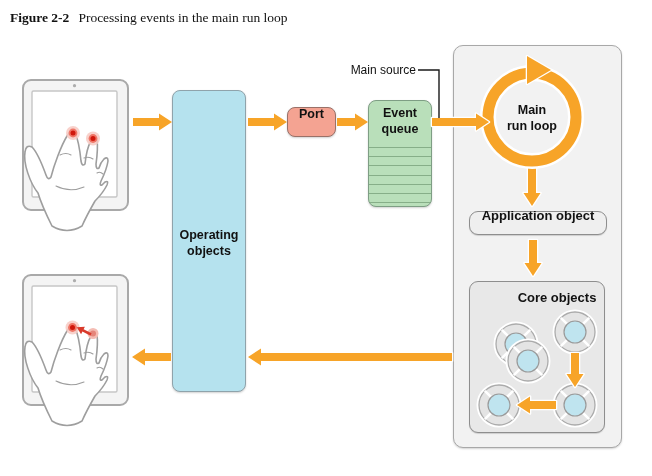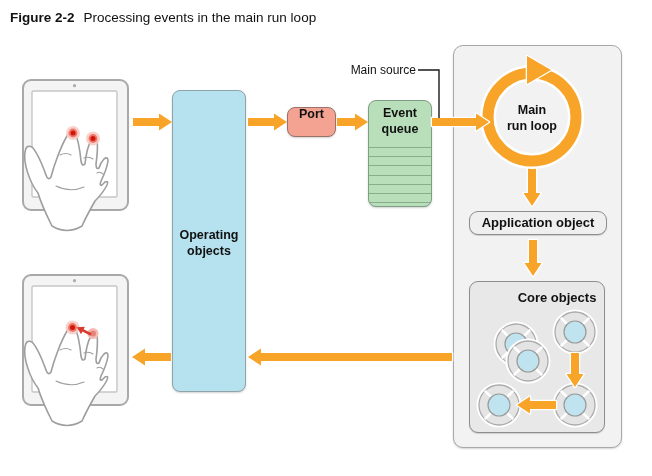"Figure 2-2 Processing events in" .title { font-family: none -> Liberation Serif, serif }
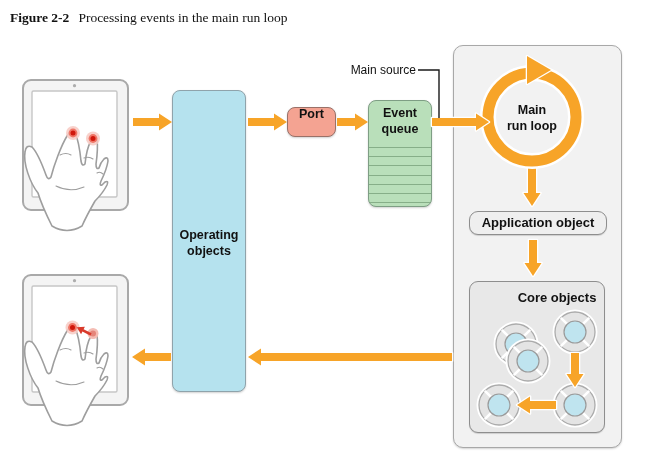"Application object" .app-lbl { top: 211px -> 204px }
